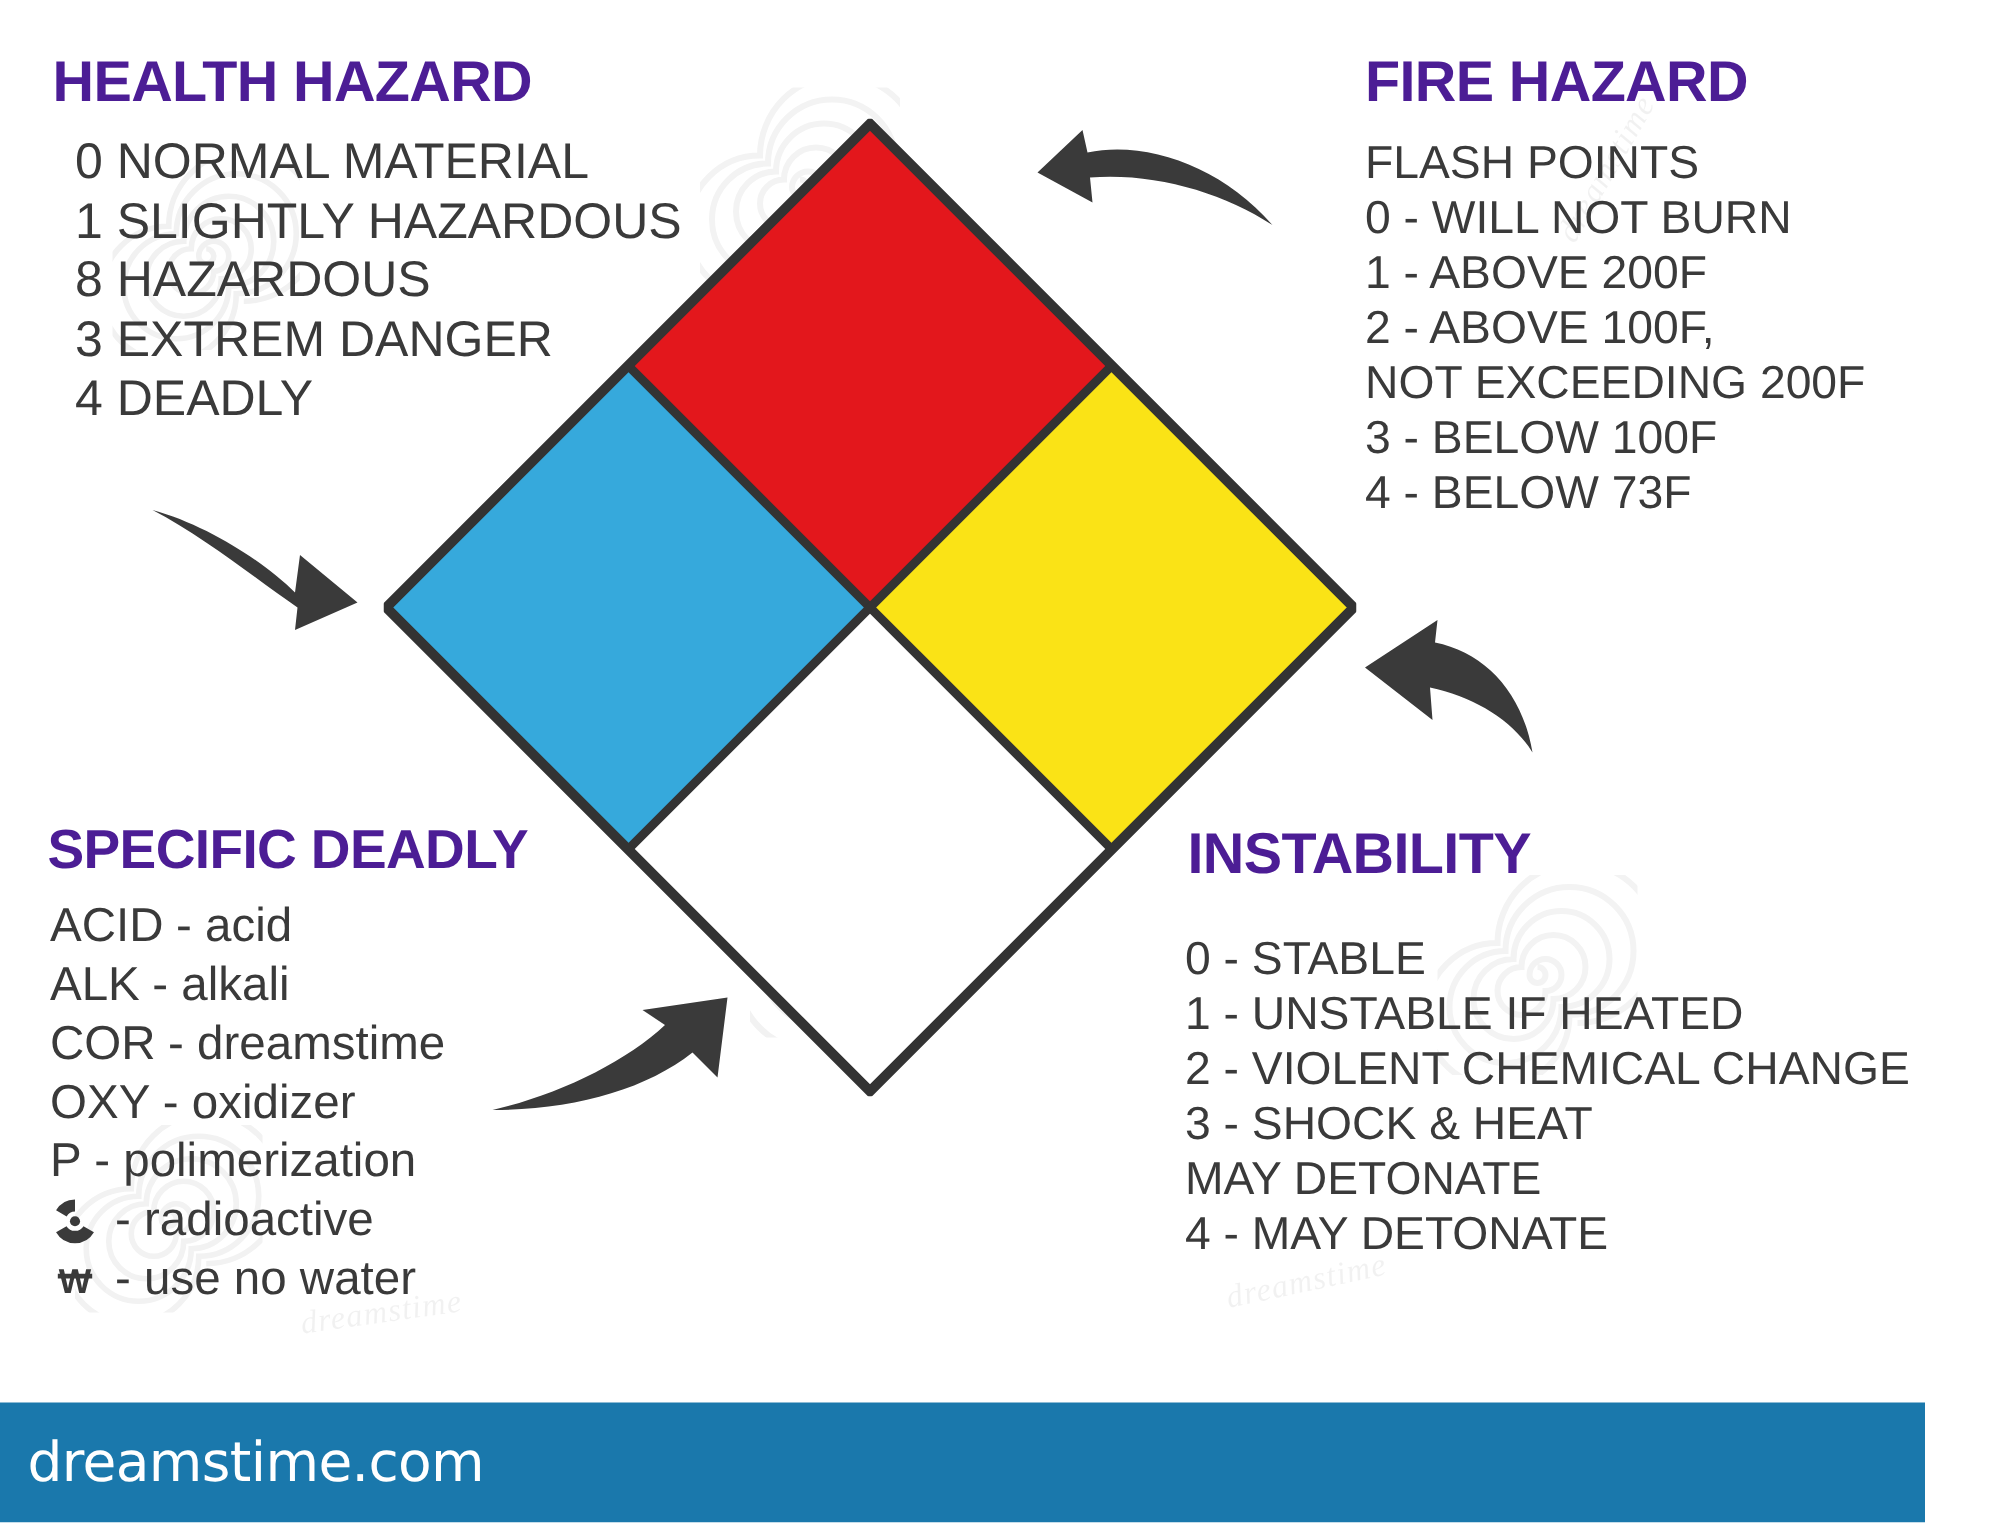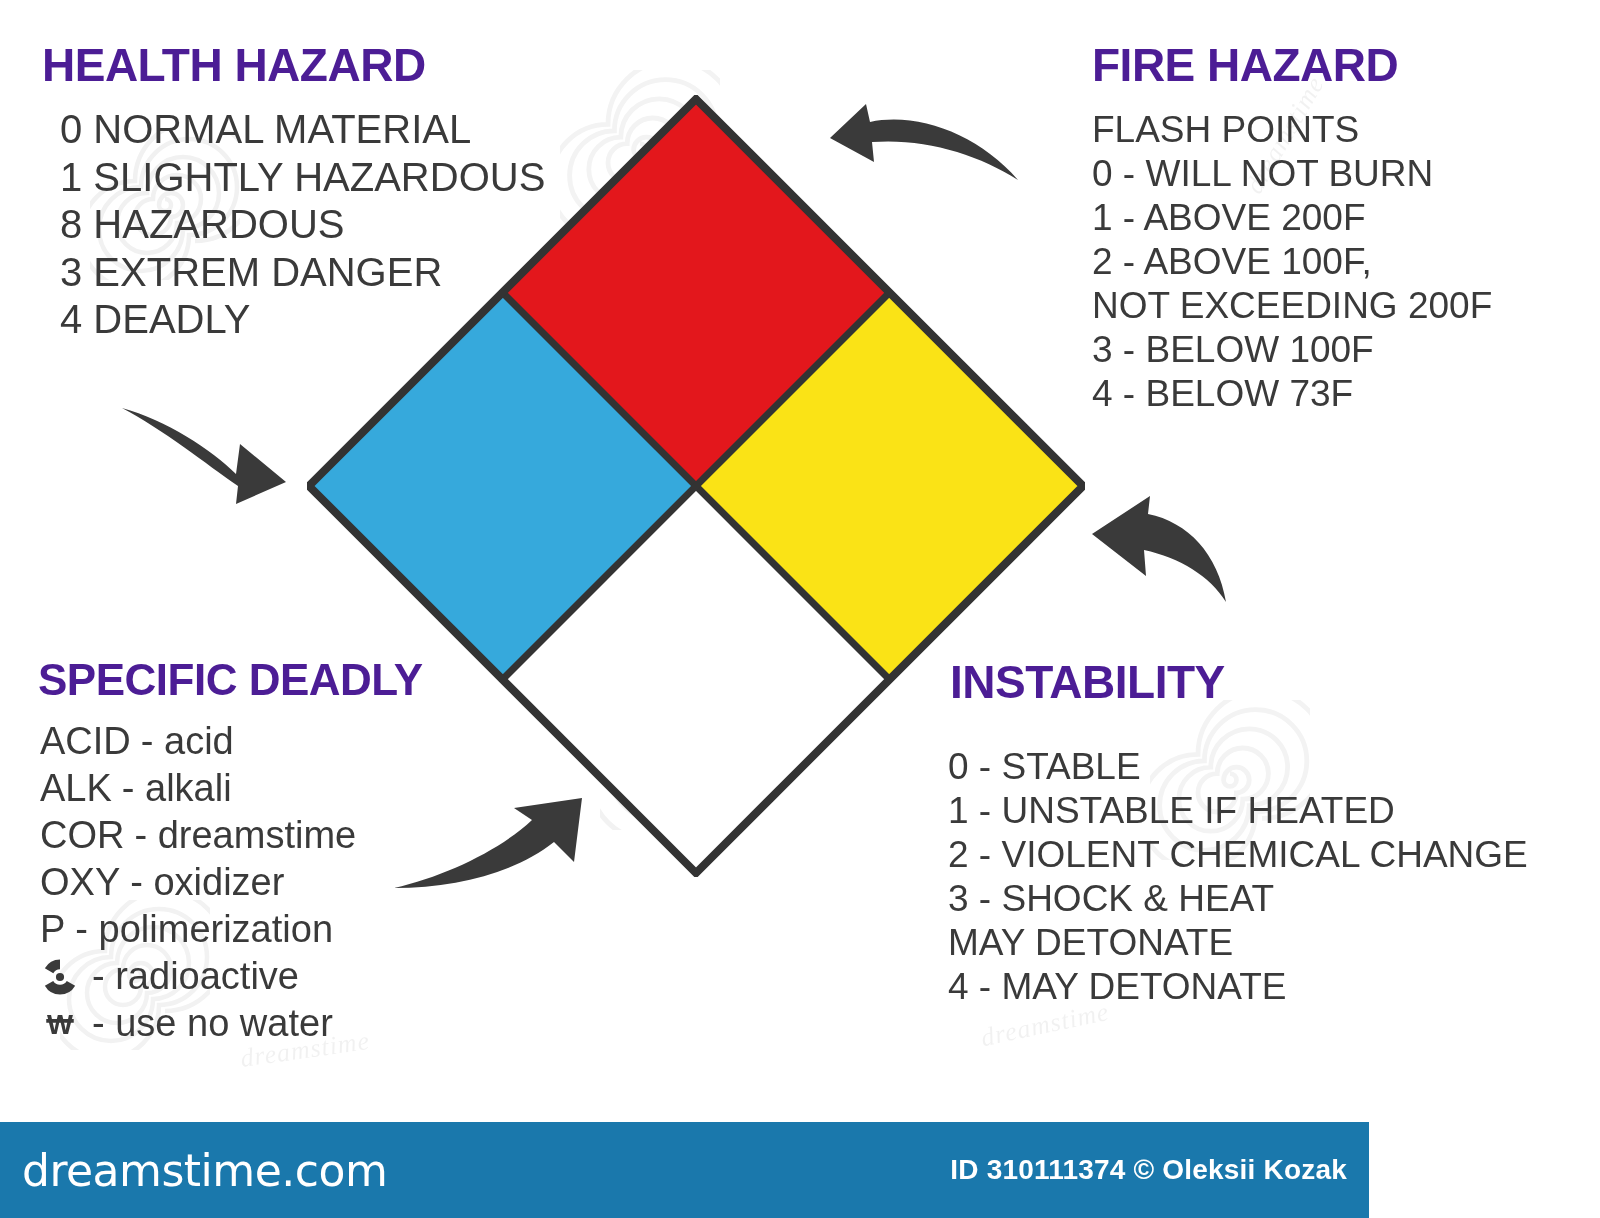"dreamstime.com" #footer { width: 1369px -> 1540px }
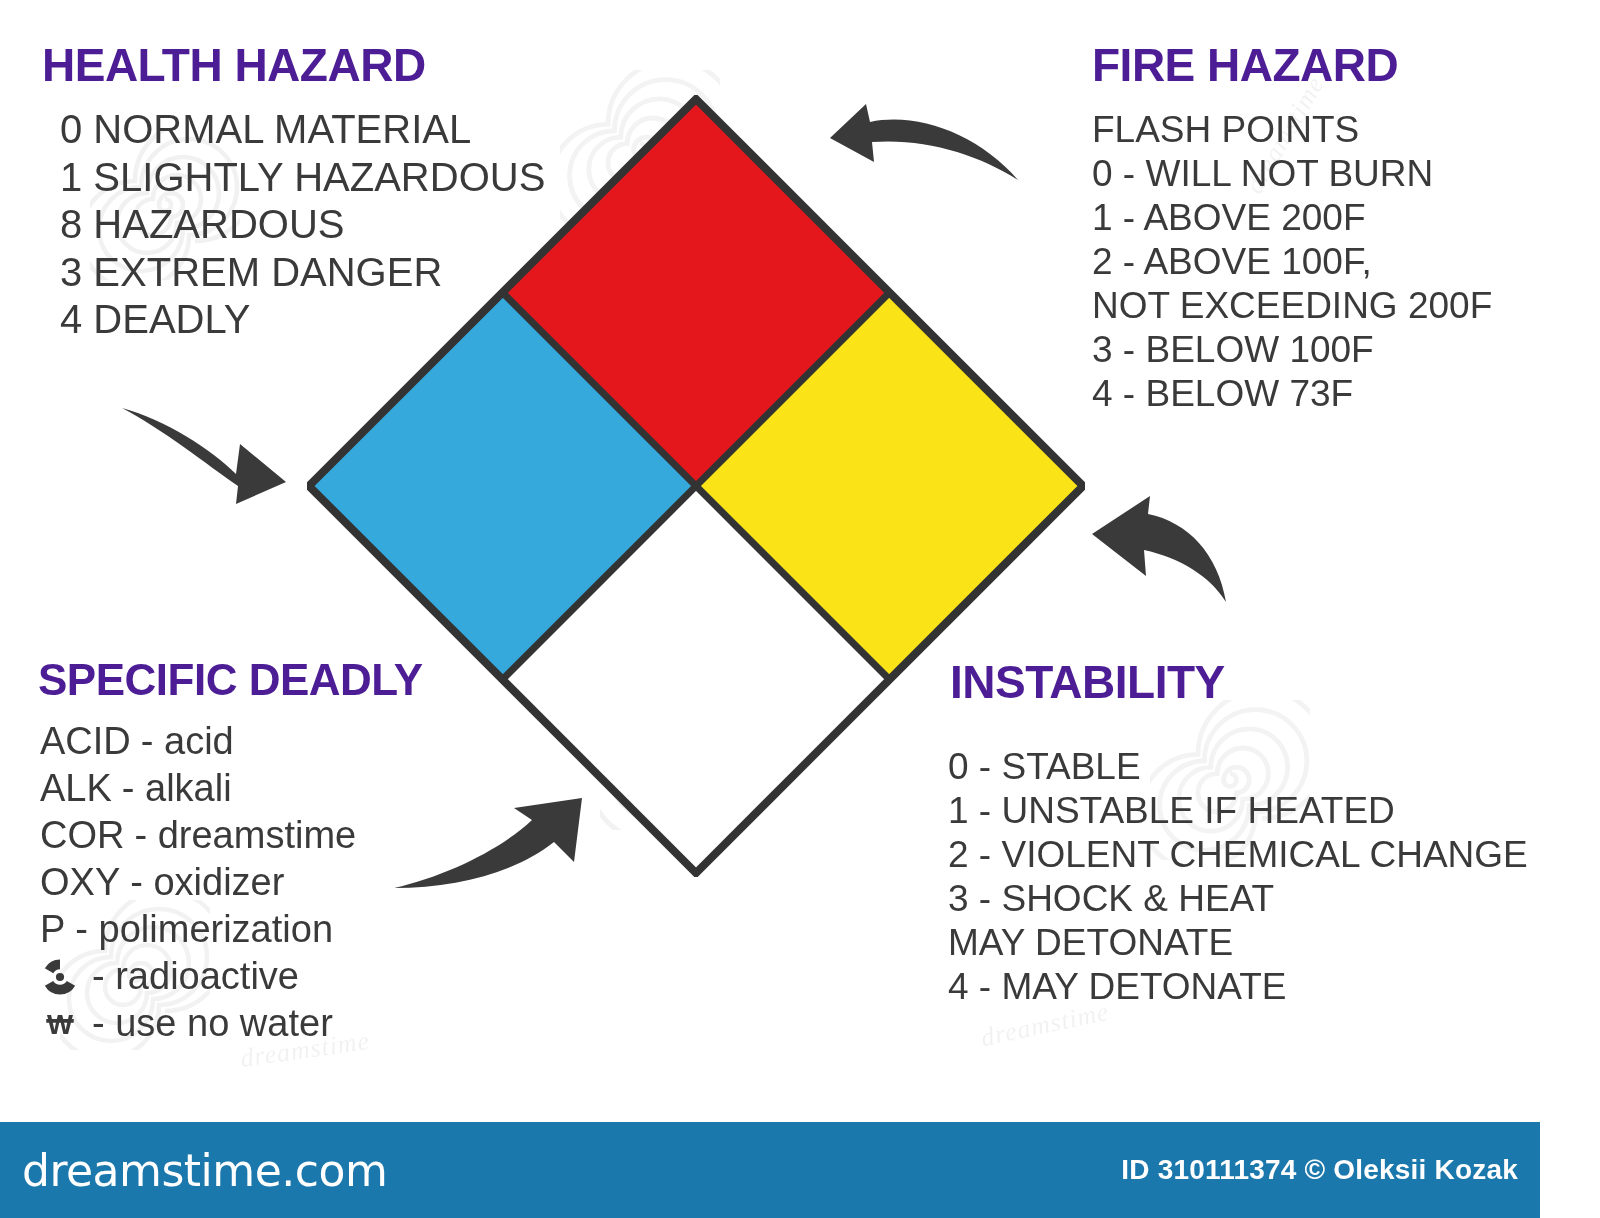"ID 310111374 © Oleksii Kozak" div { html: <div>ID 310111374 © Oleksii Kozak</div> -> none }
